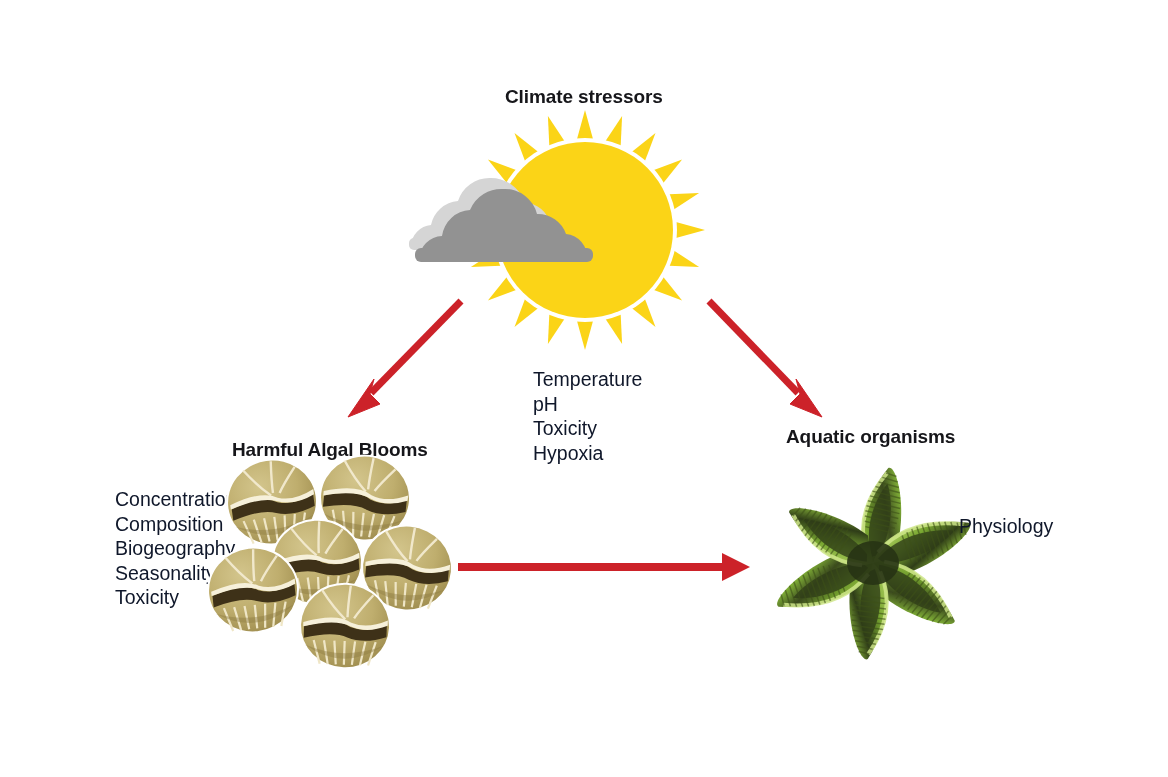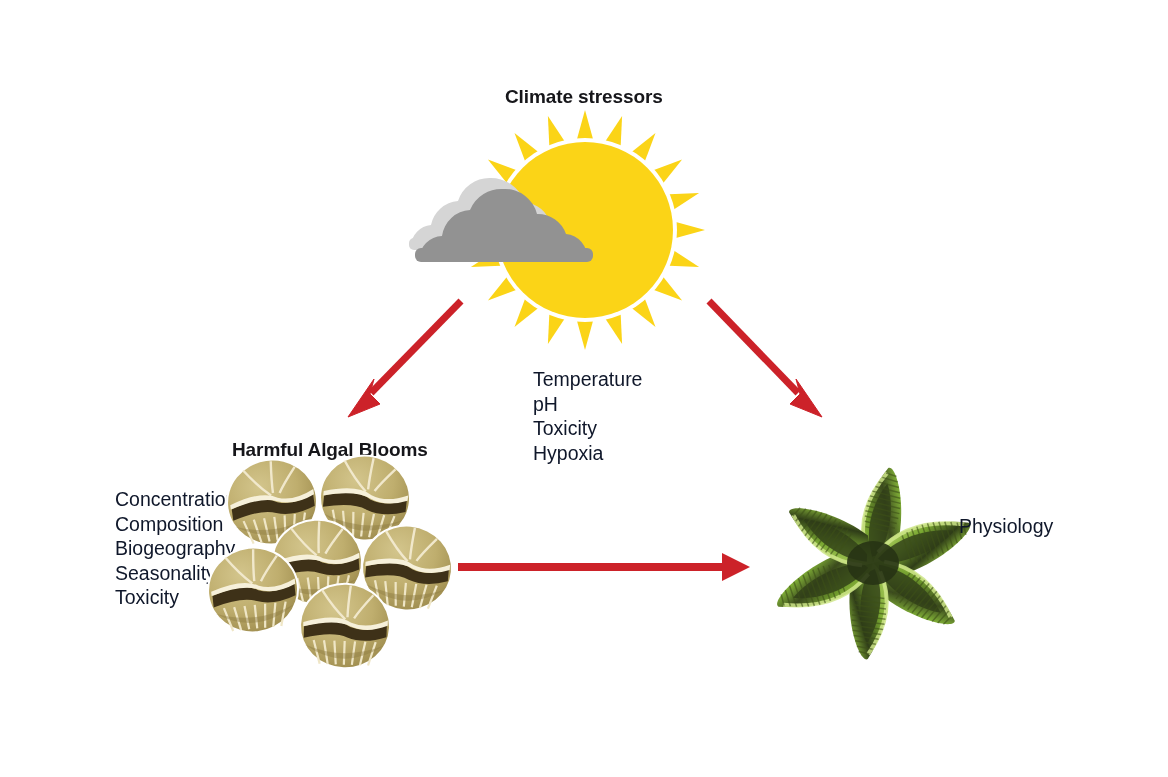"Aquatic organisms" div.abs { html: none -> <div>Aquatic organisms</div> }
